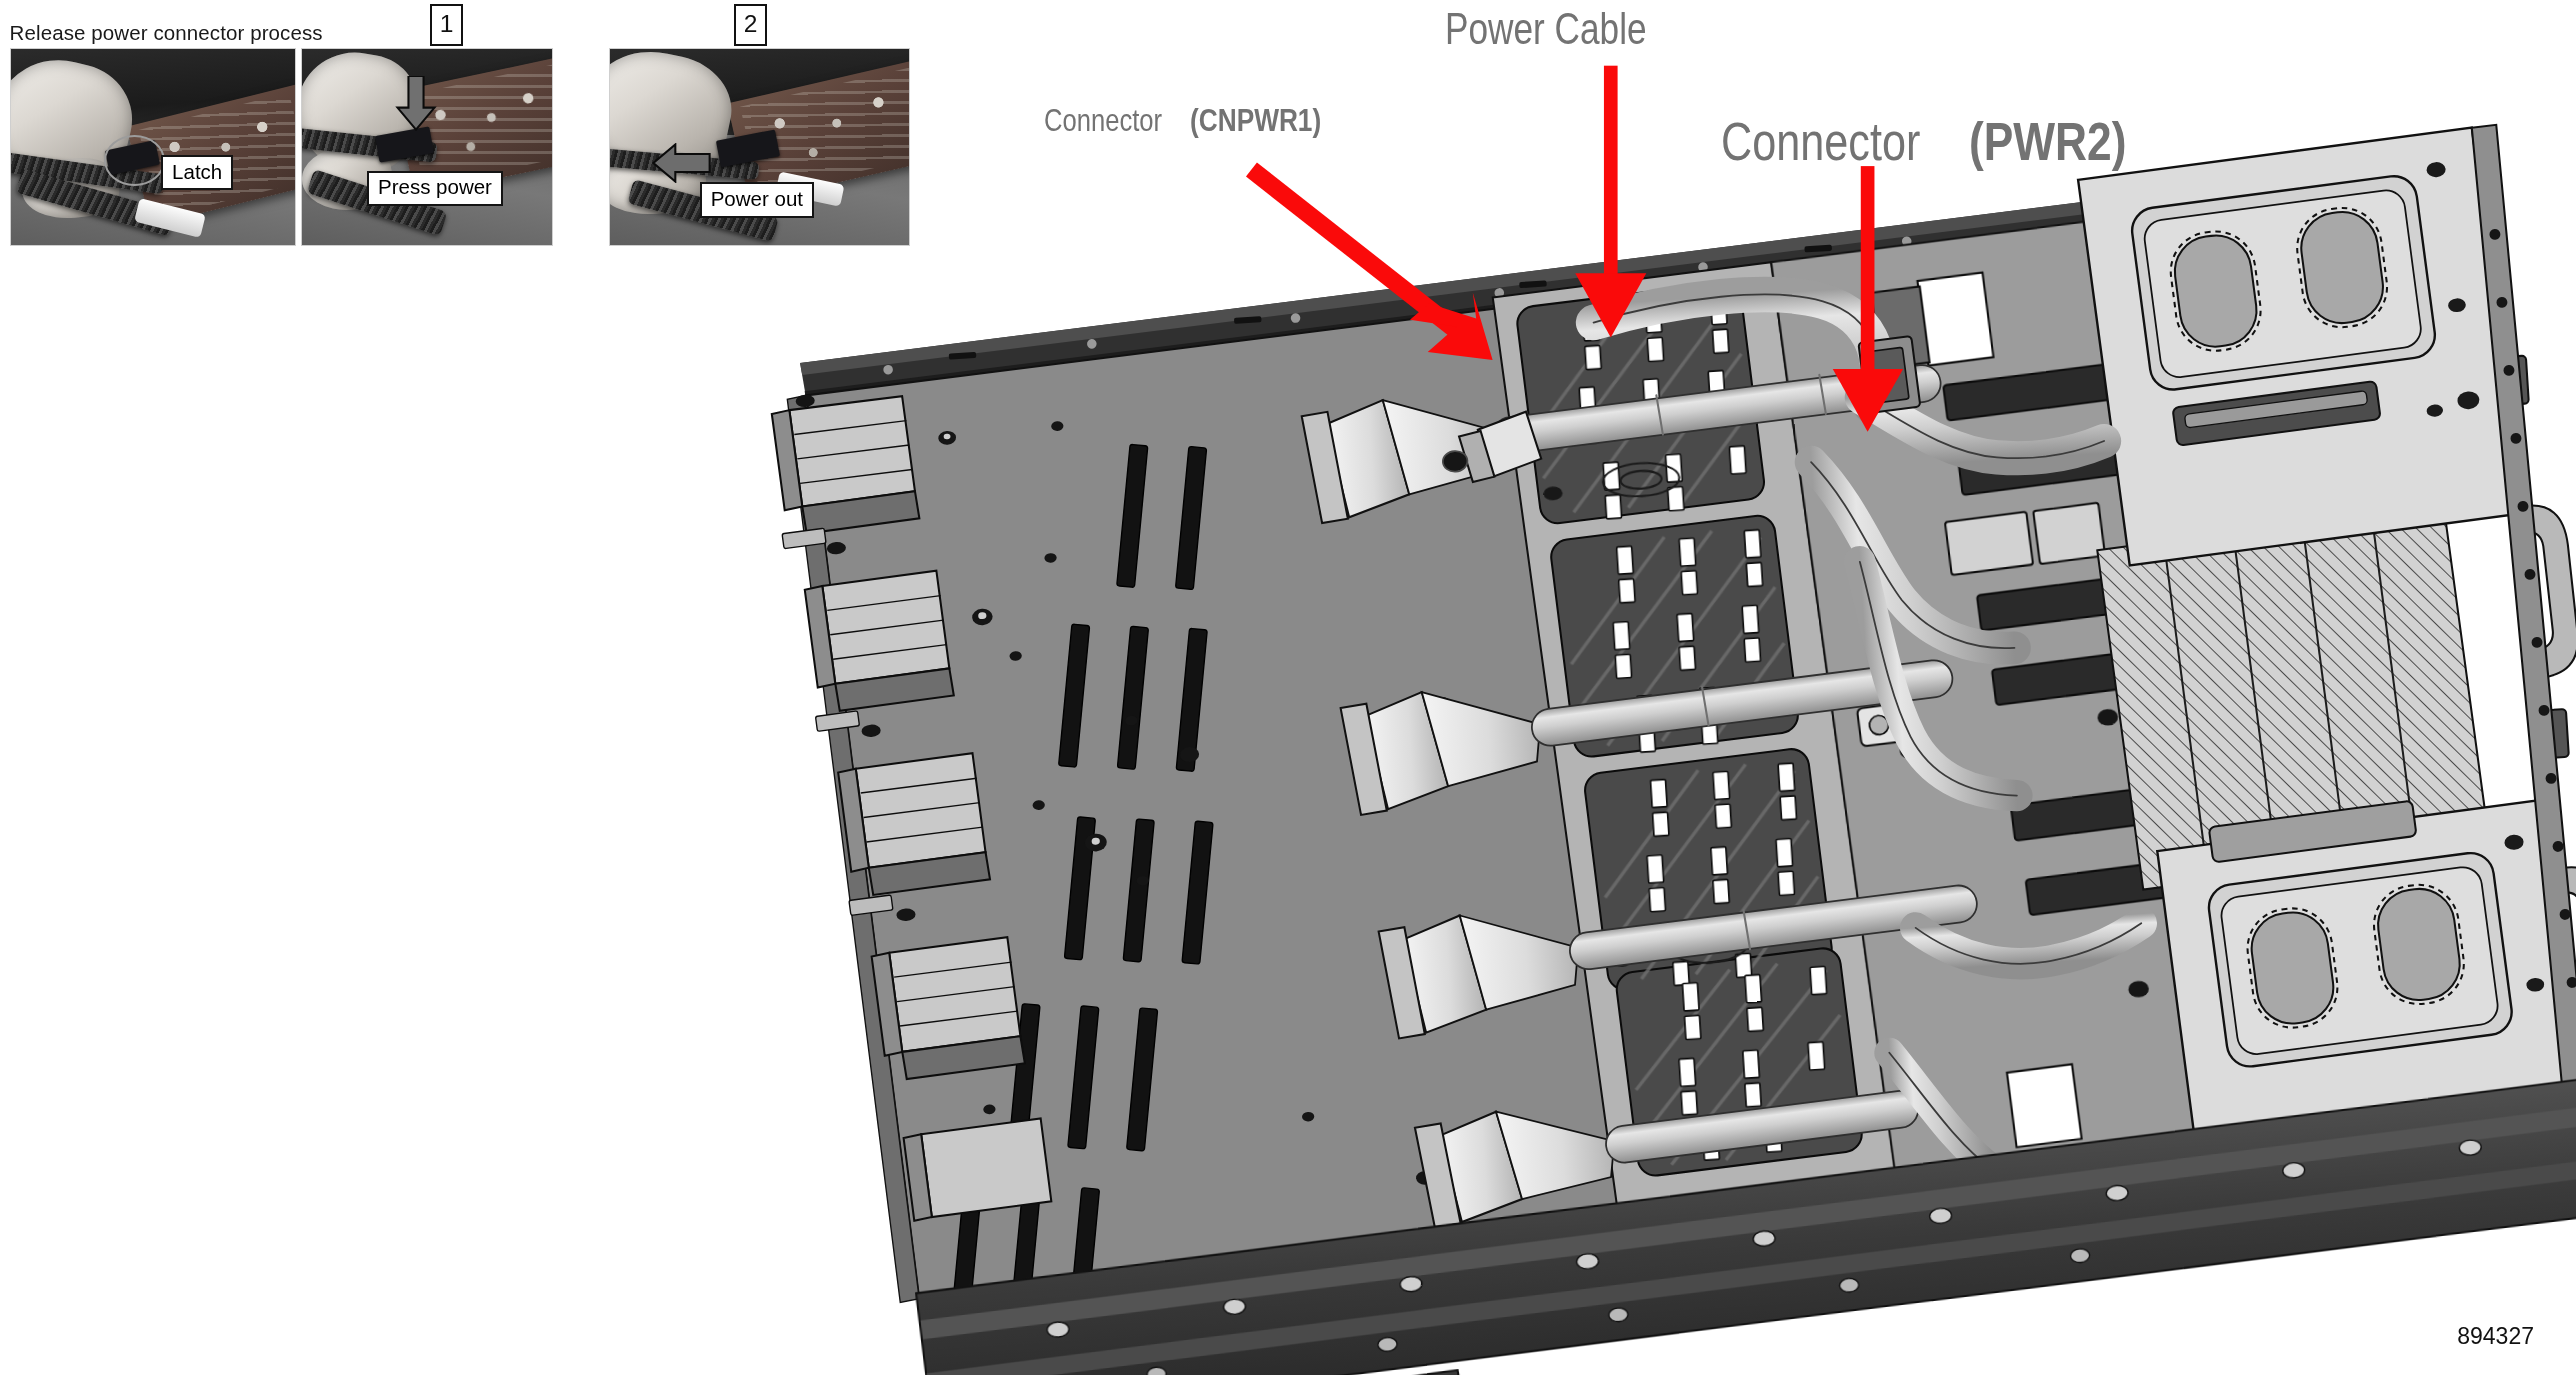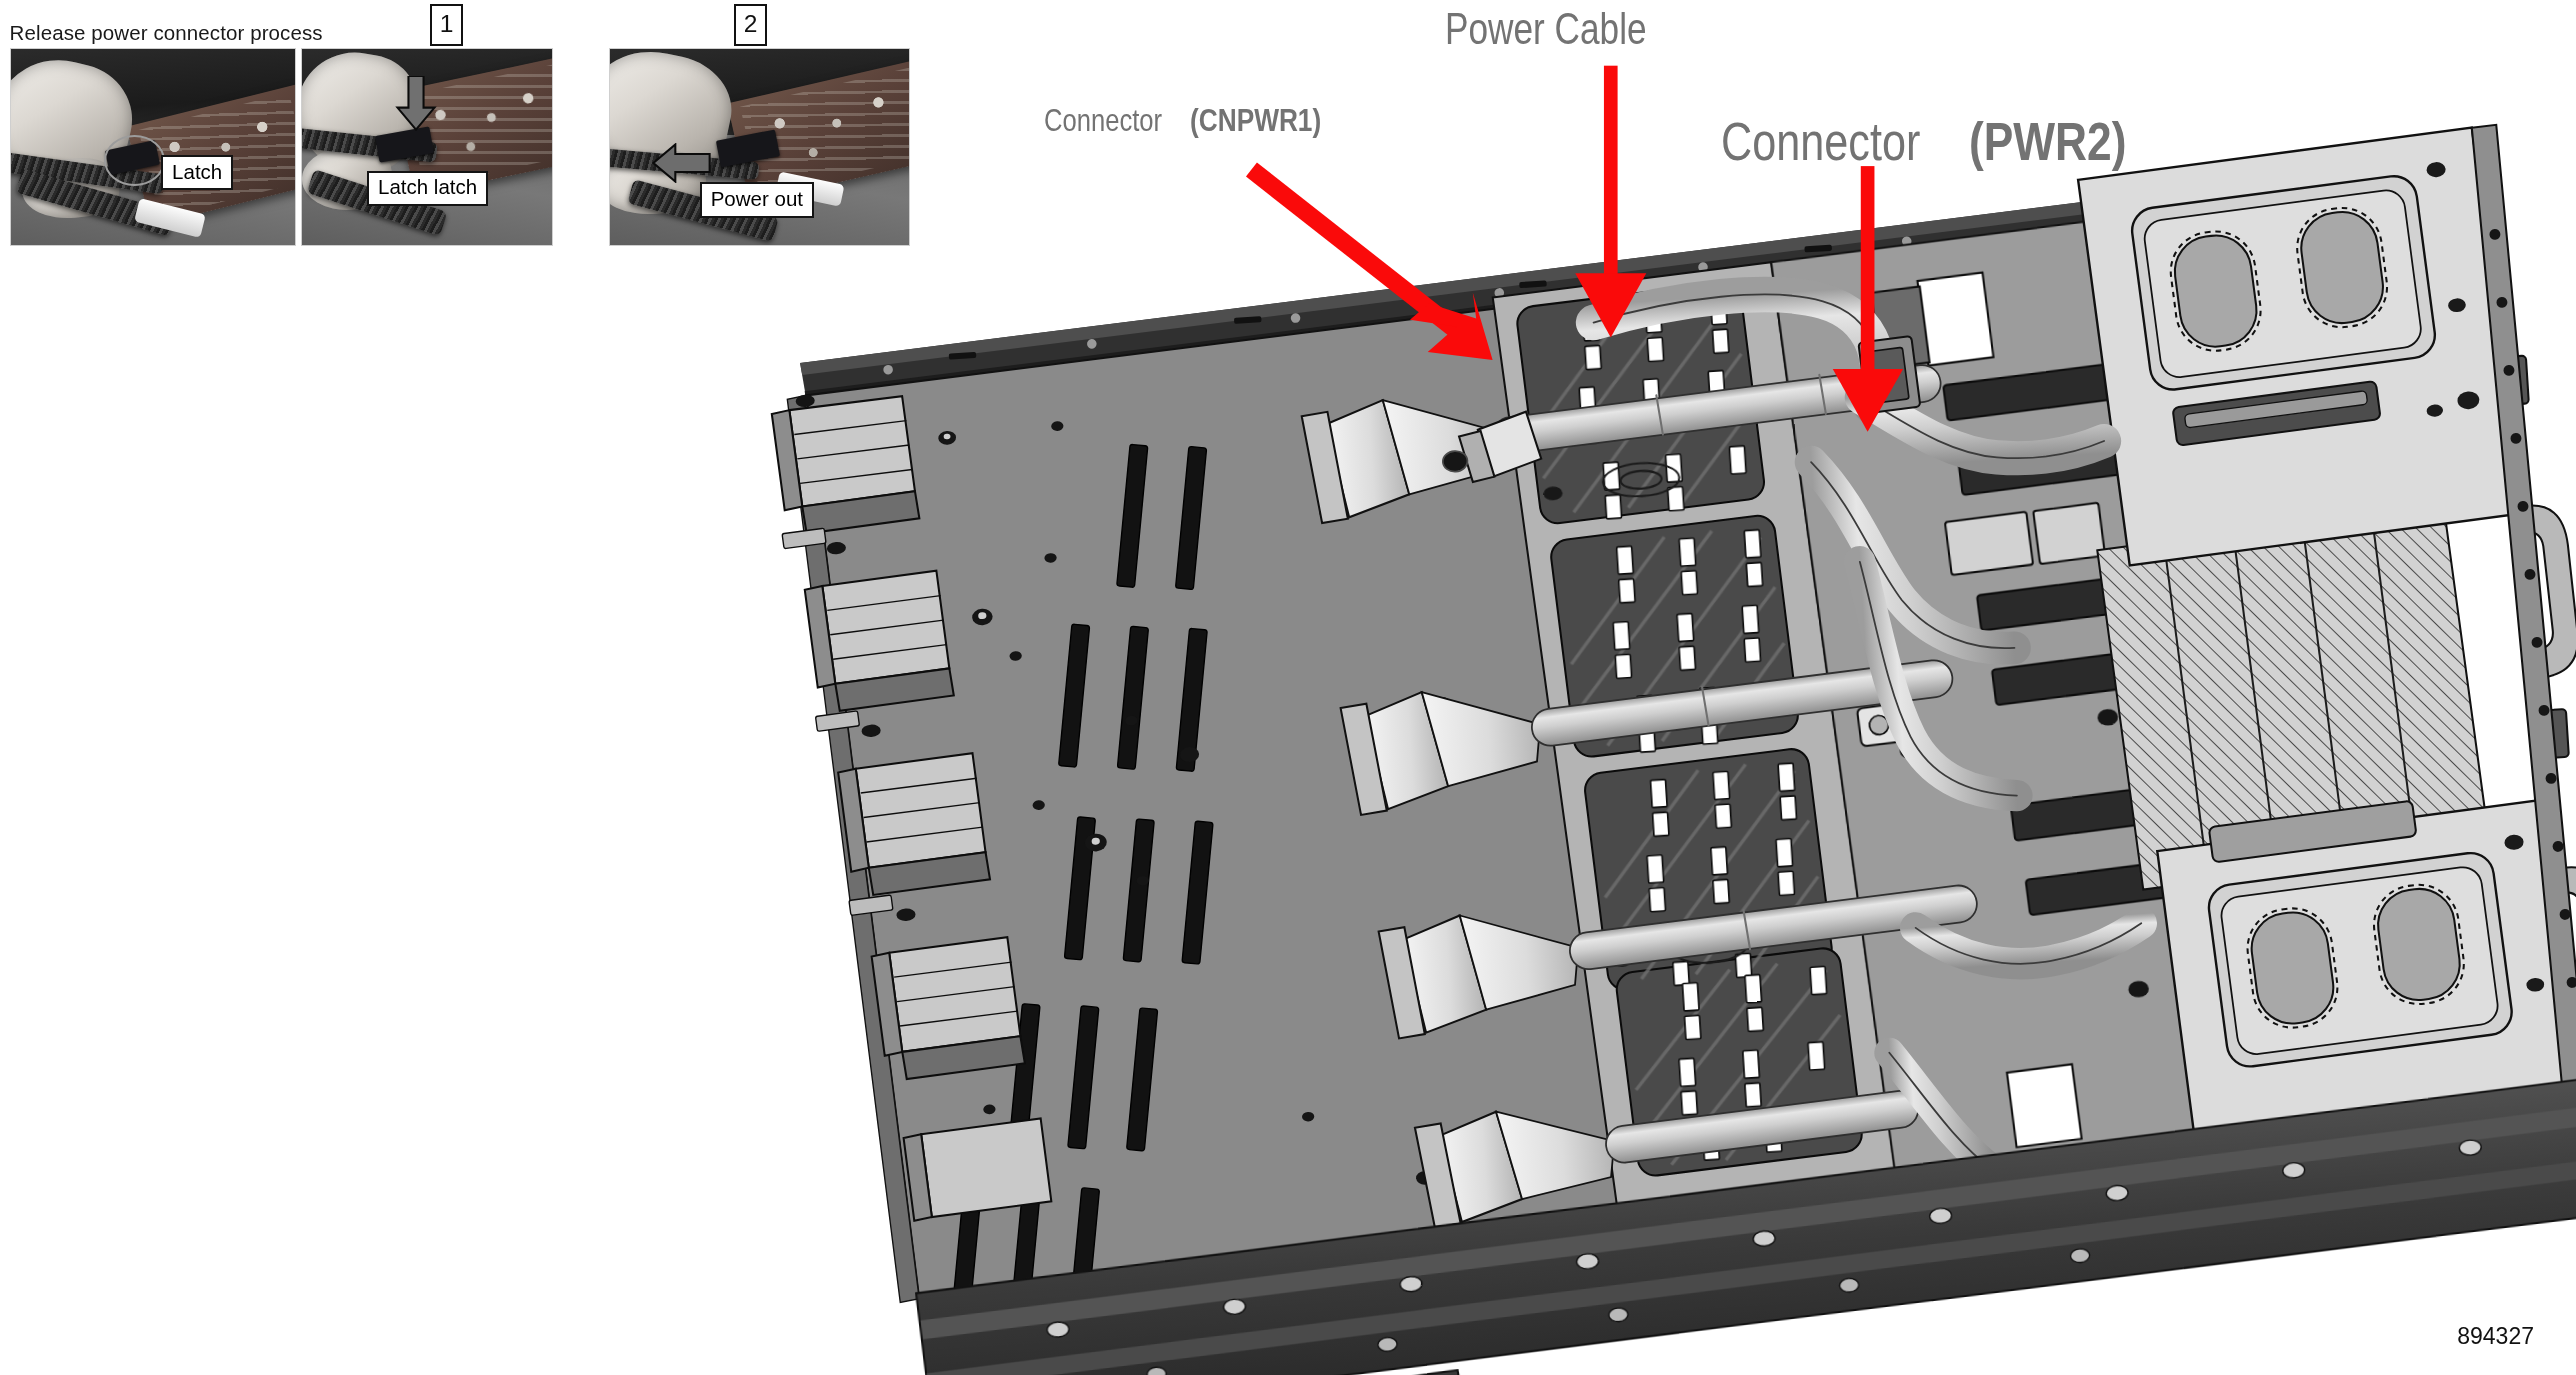"Latch latch" div.callout { text: Latch latch -> Press power }
